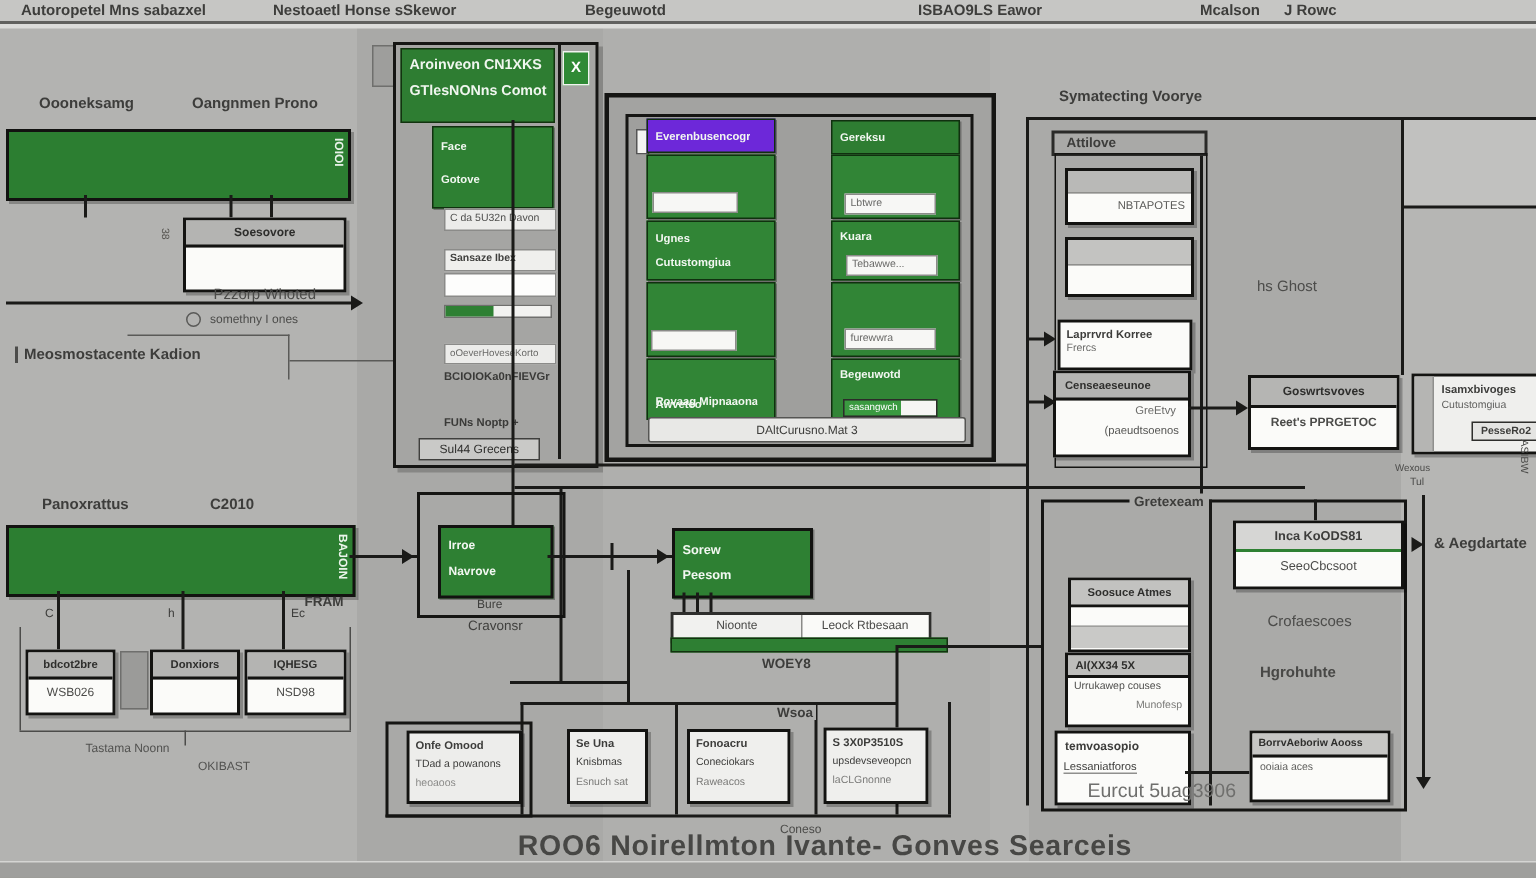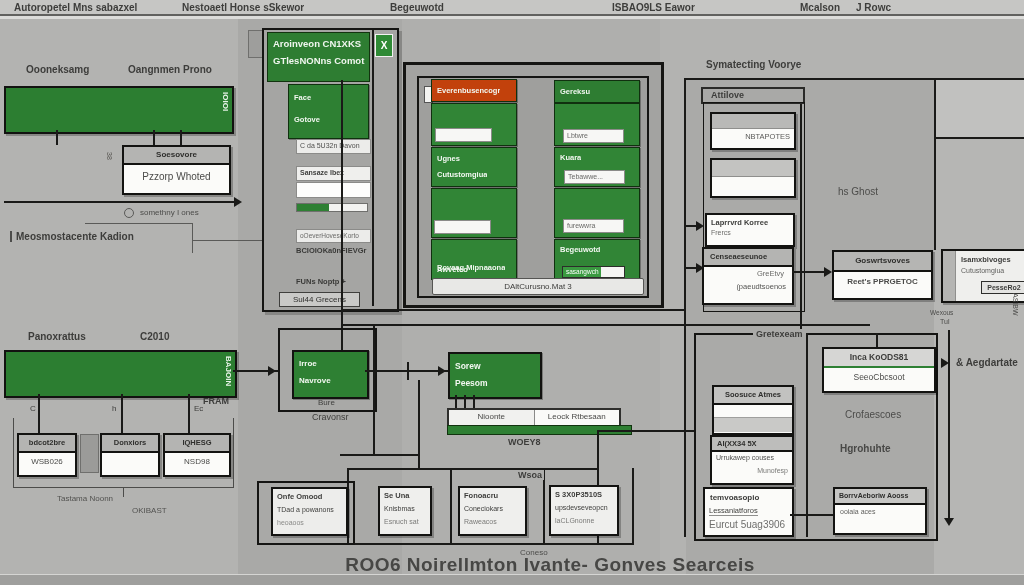"Everenbusencogr" div.gcard { background: #c2410c -> #6d28d9 }
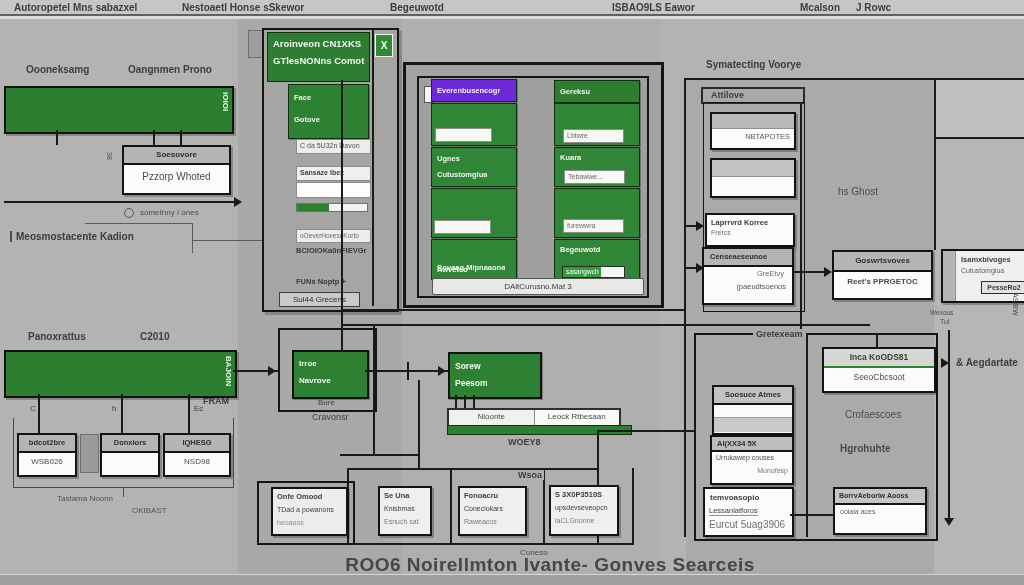"Pzzorp Whoted" div.bd { margin-top: none -> 20px }
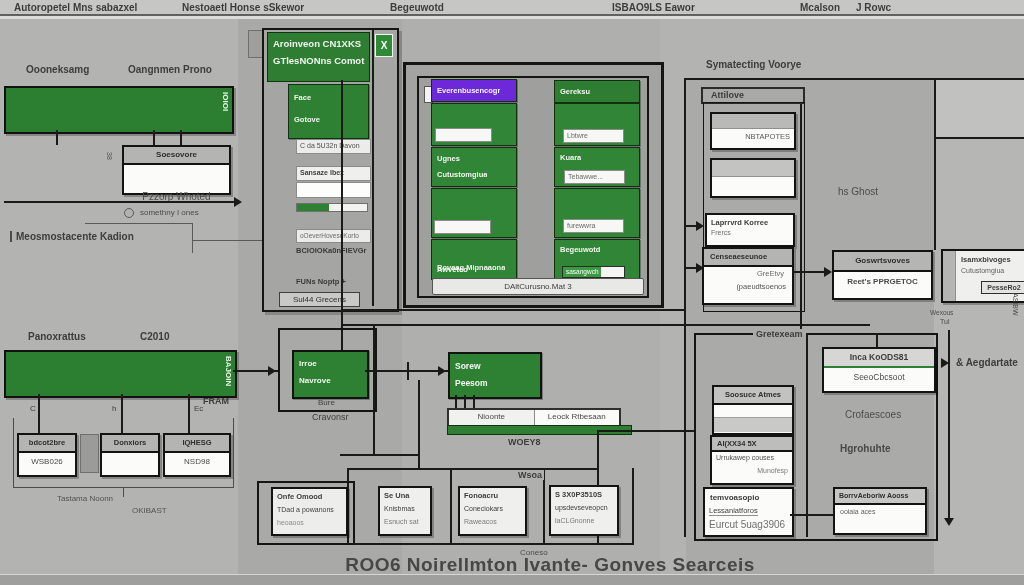"Eurcut 5uag3906" div.t { font-size: 10px -> 13px; left: 4px -> 20px }
